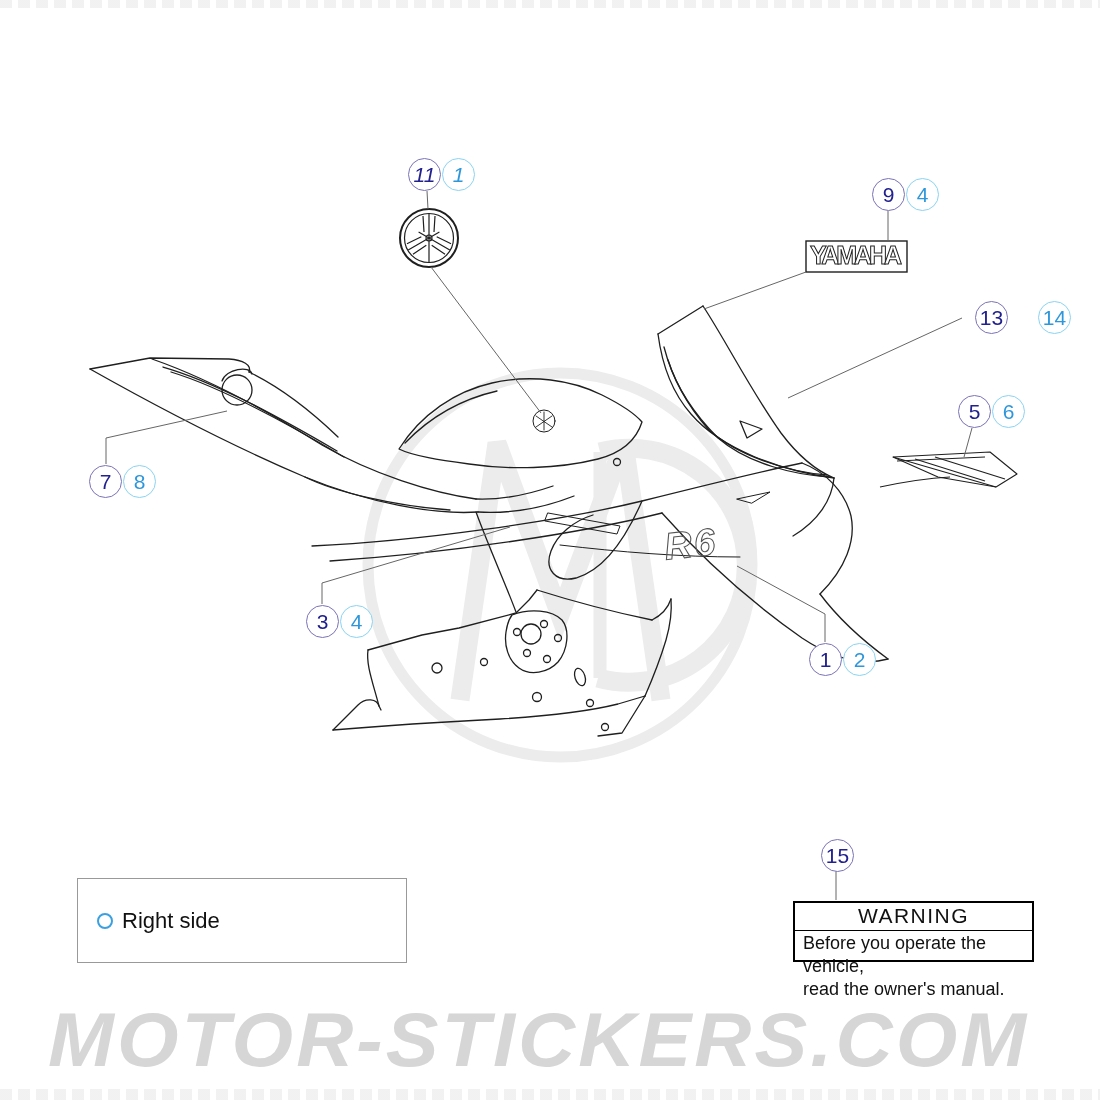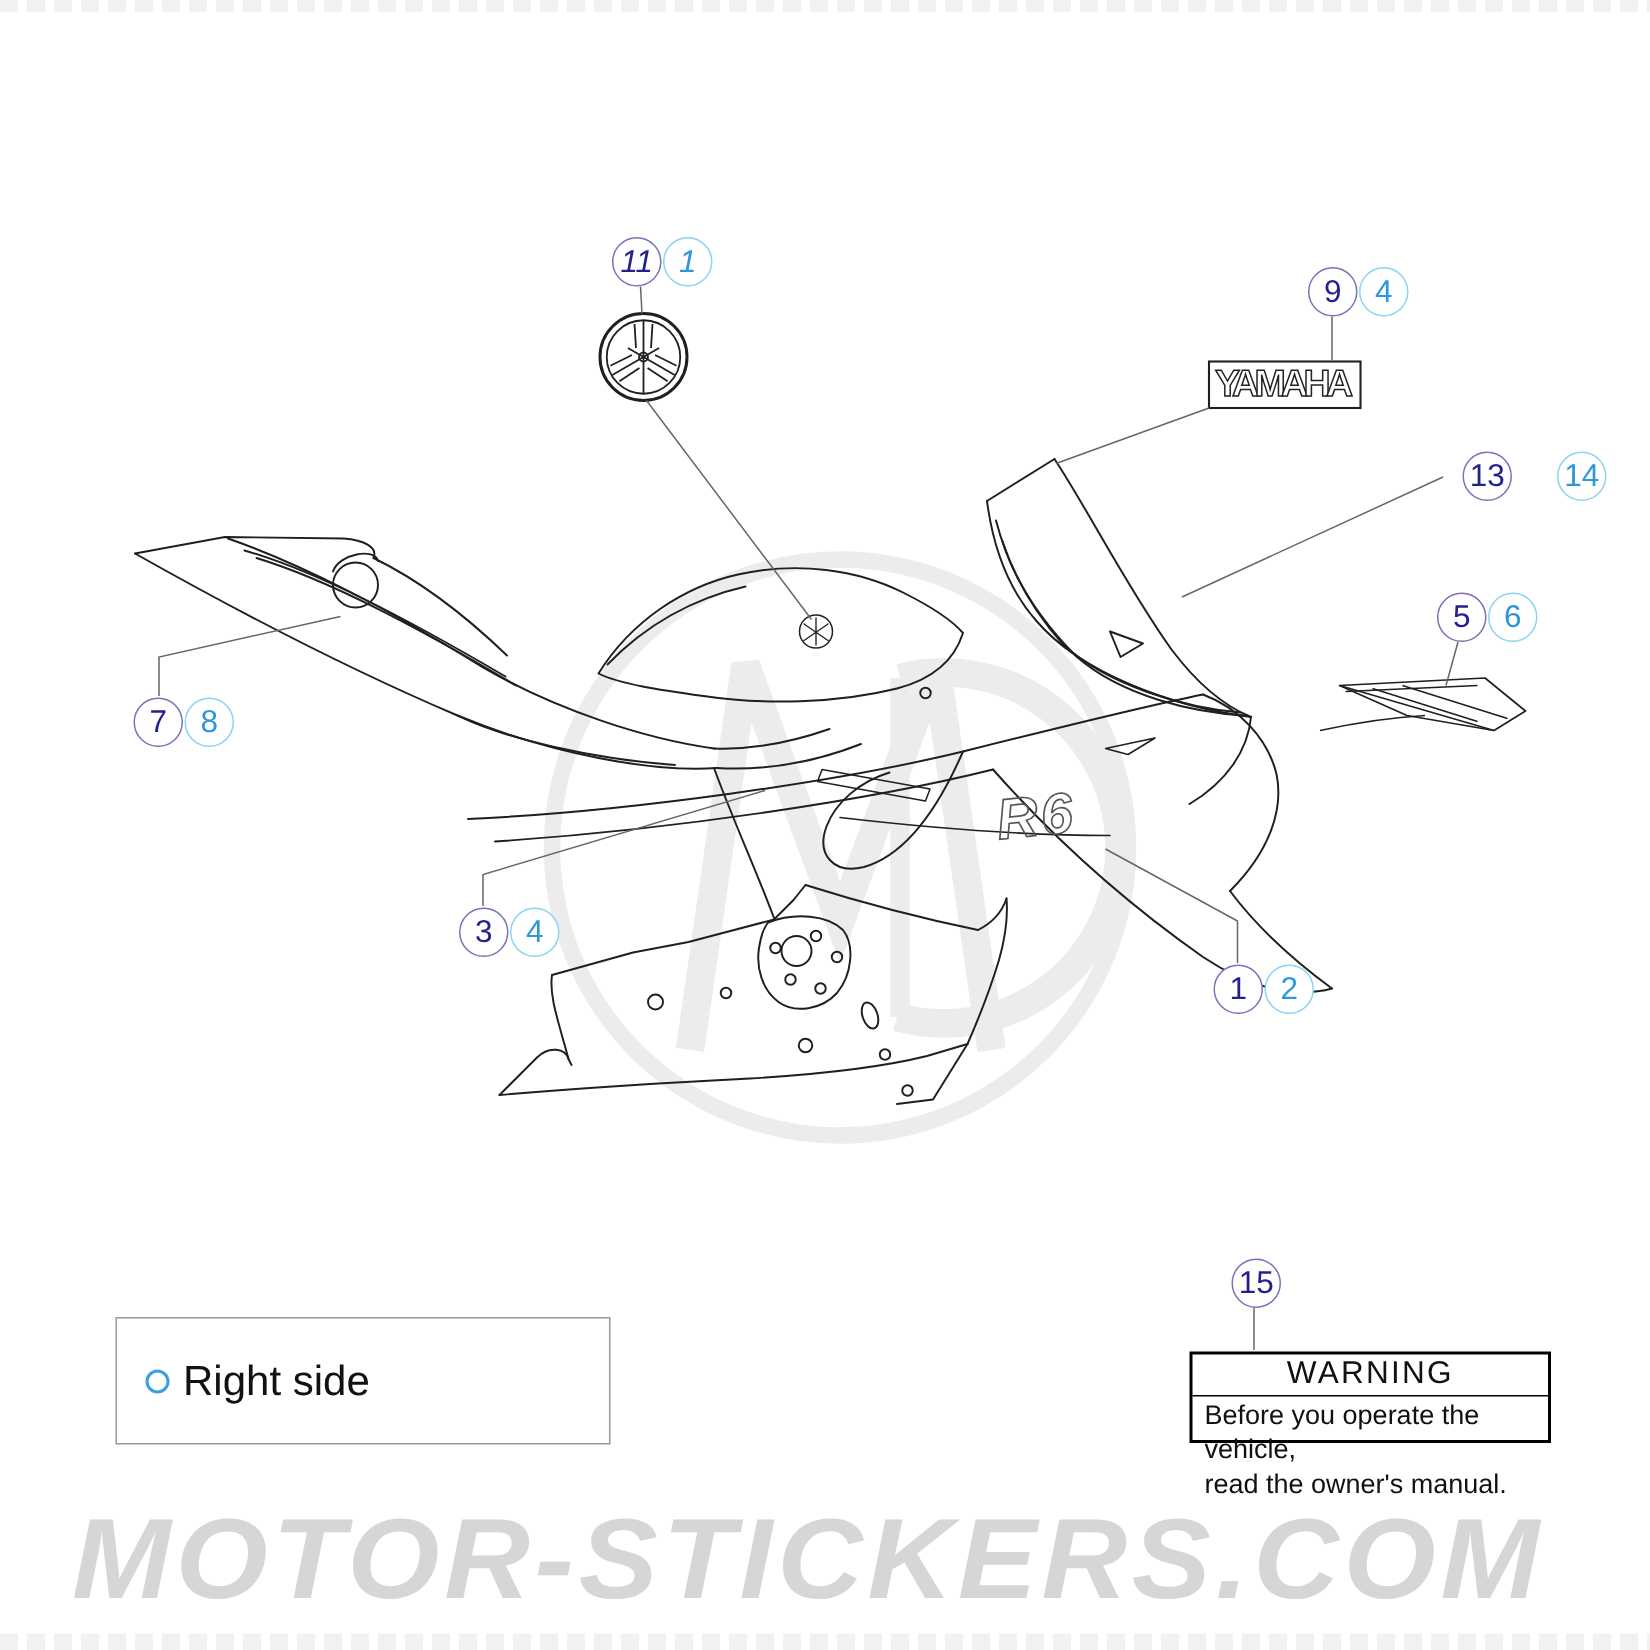"Right side" .legend-label { font-size: 28px -> 22px }
